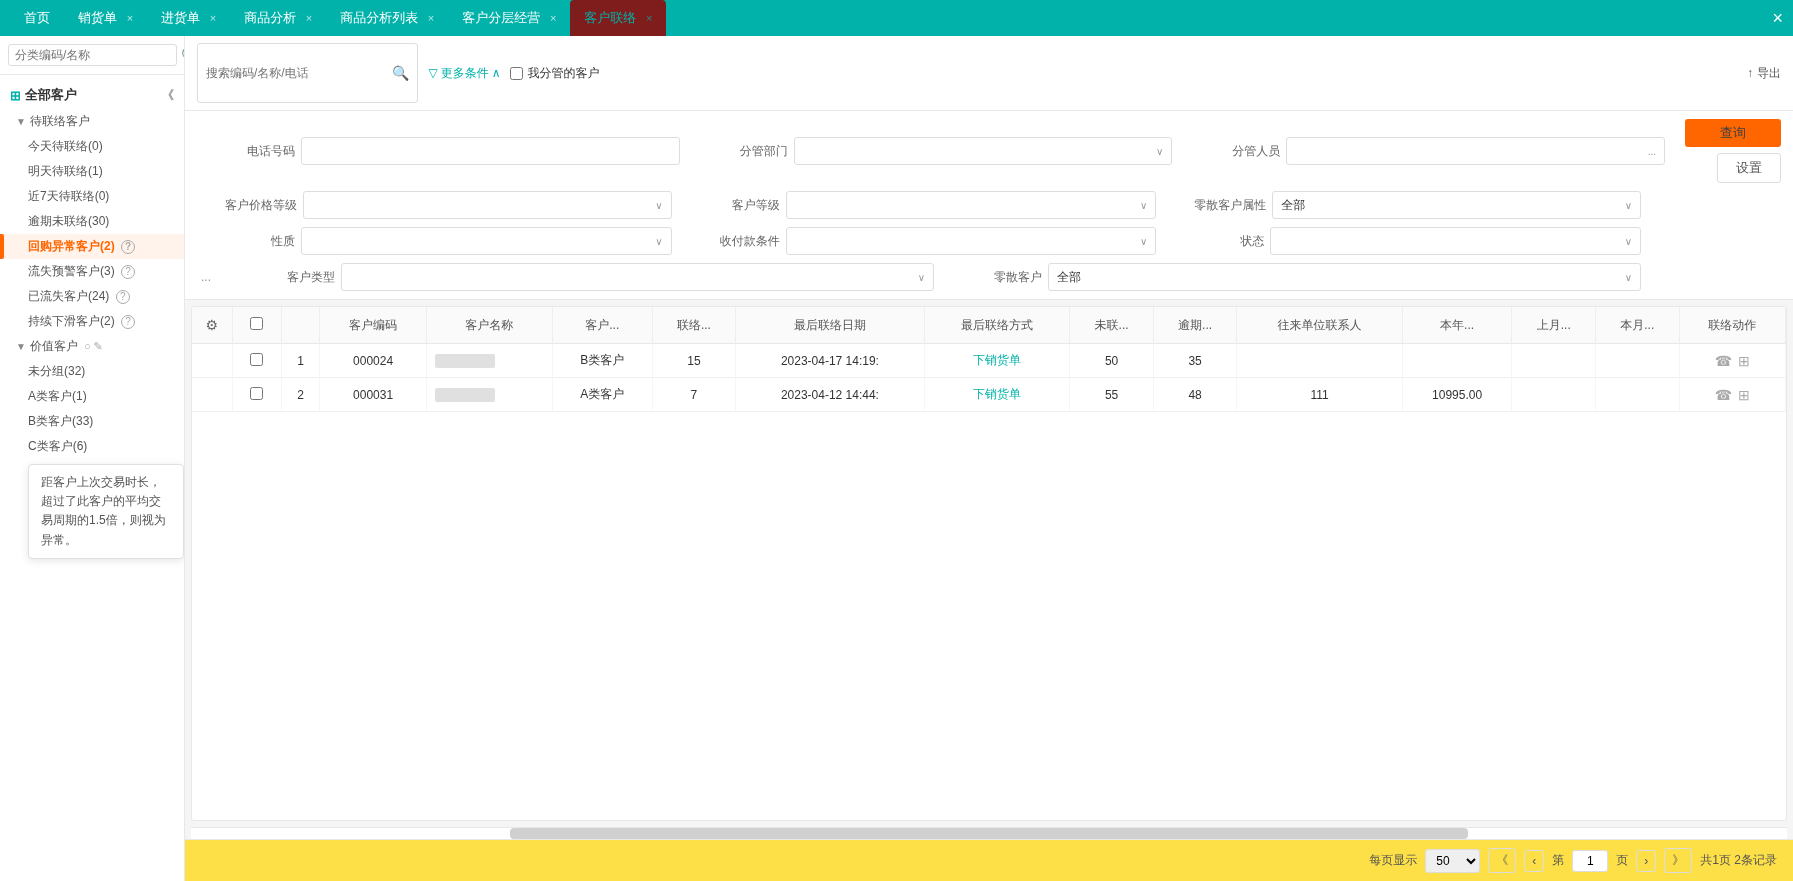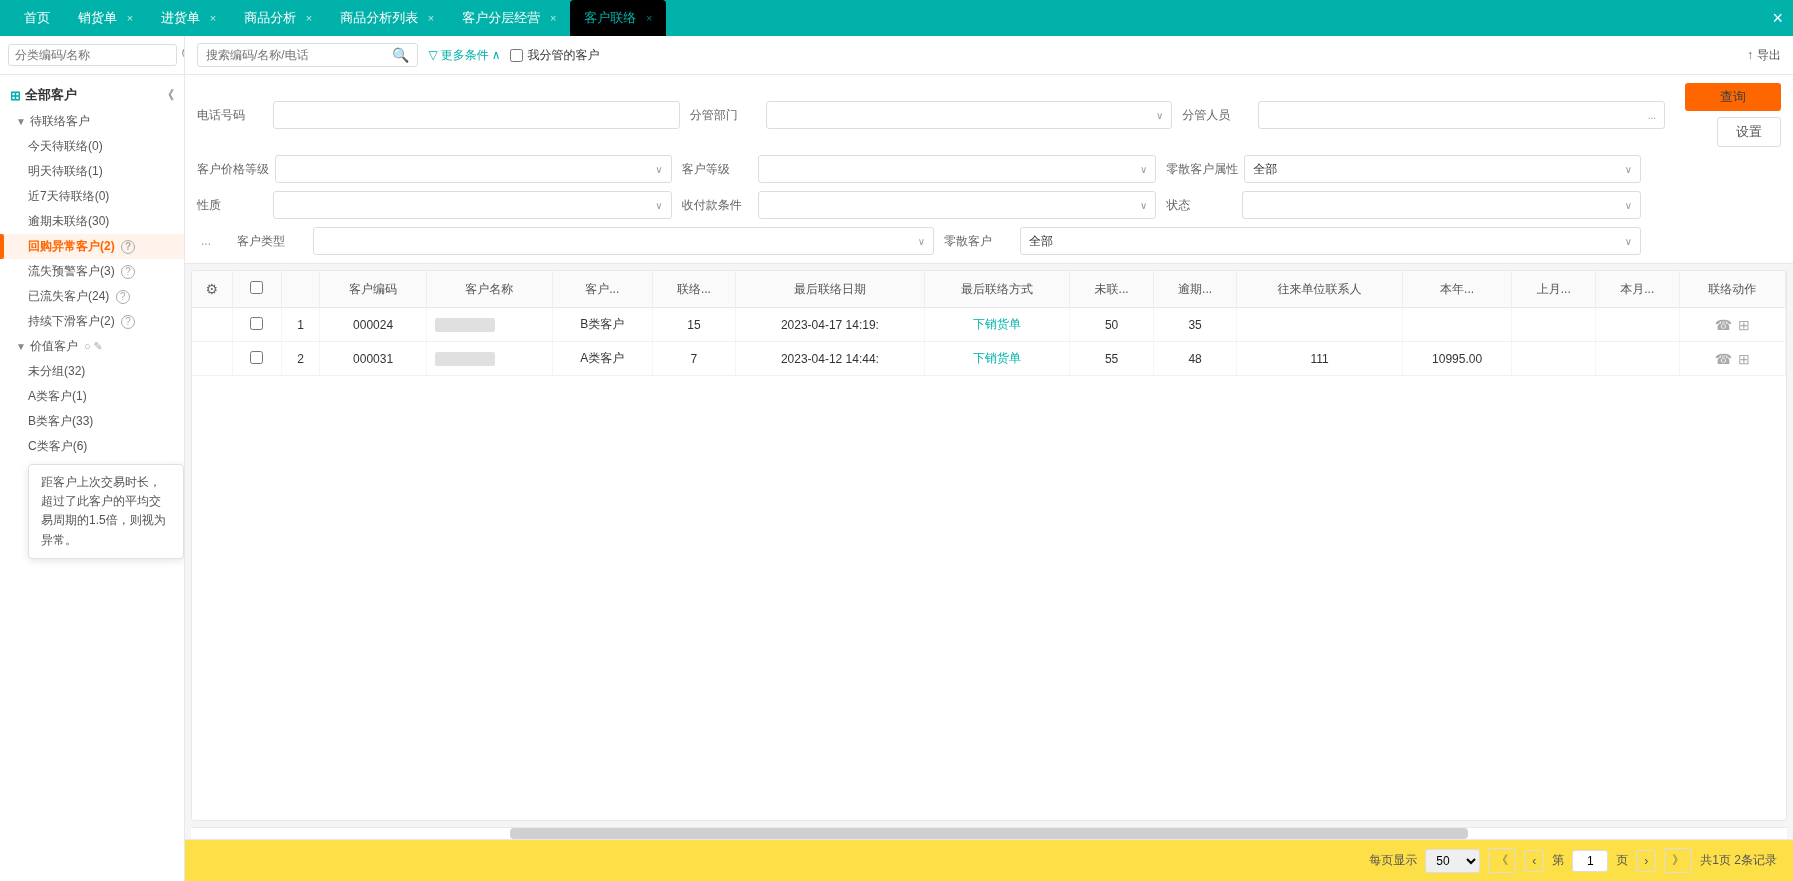"客户联络 ×" .top-nav .nav-item.active { background: #000000 -> #7f1d1d }
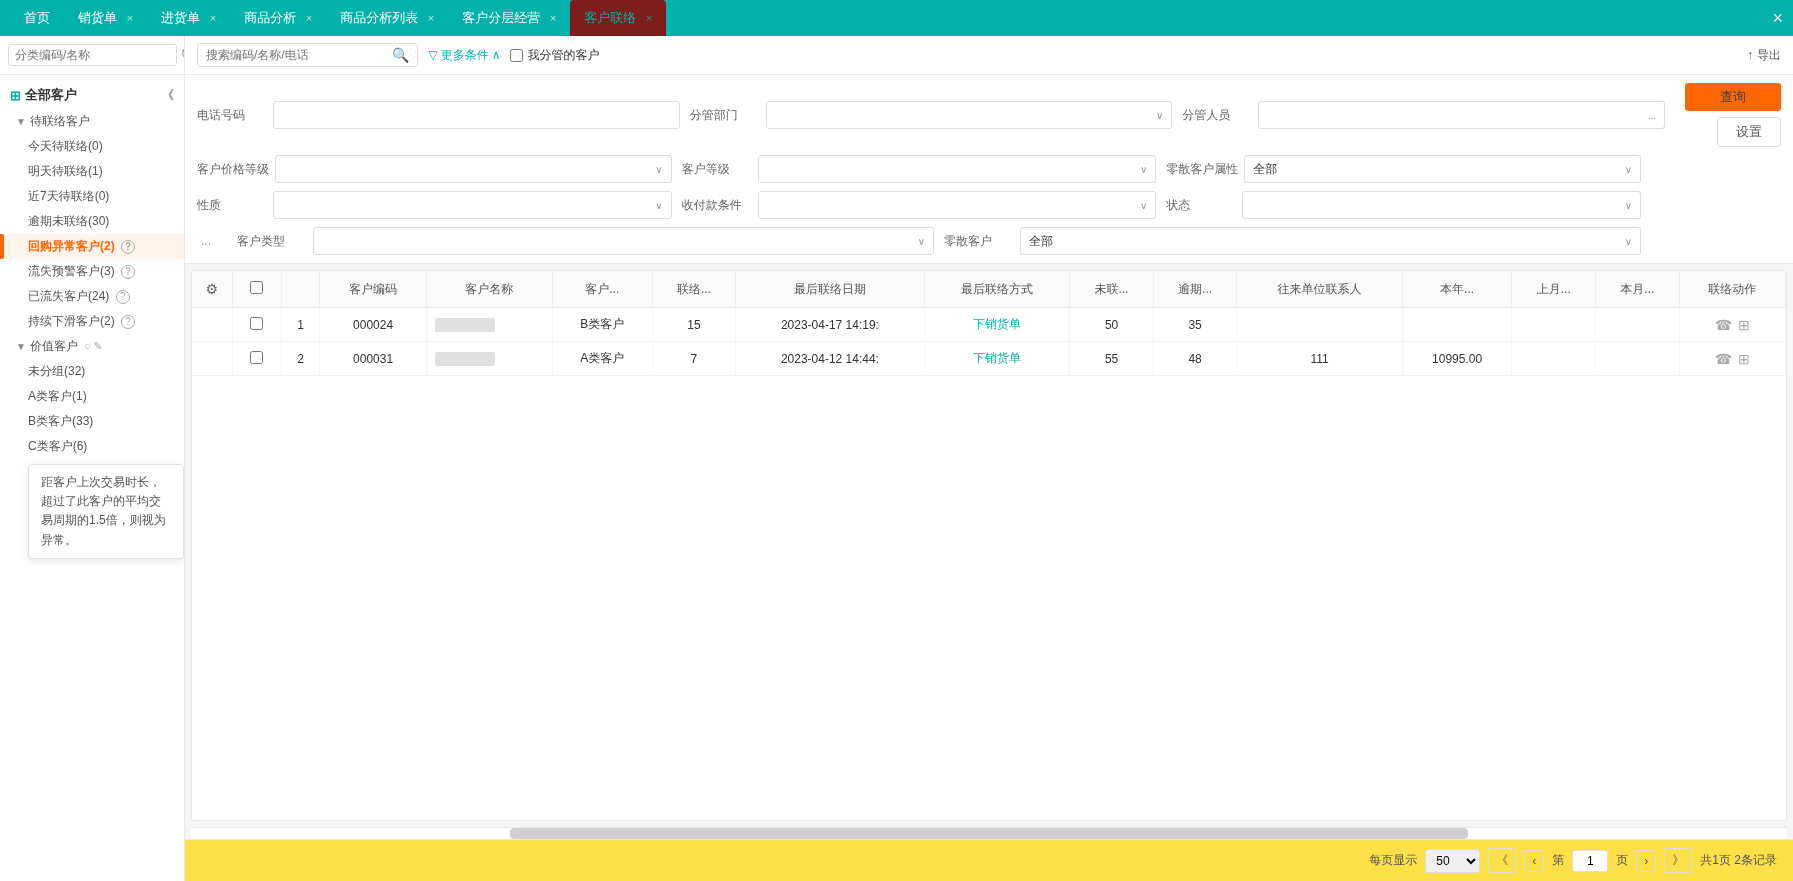"搜索编码/名称/电话" .toolbar-search { padding: 3px 8px -> 21px 8px }
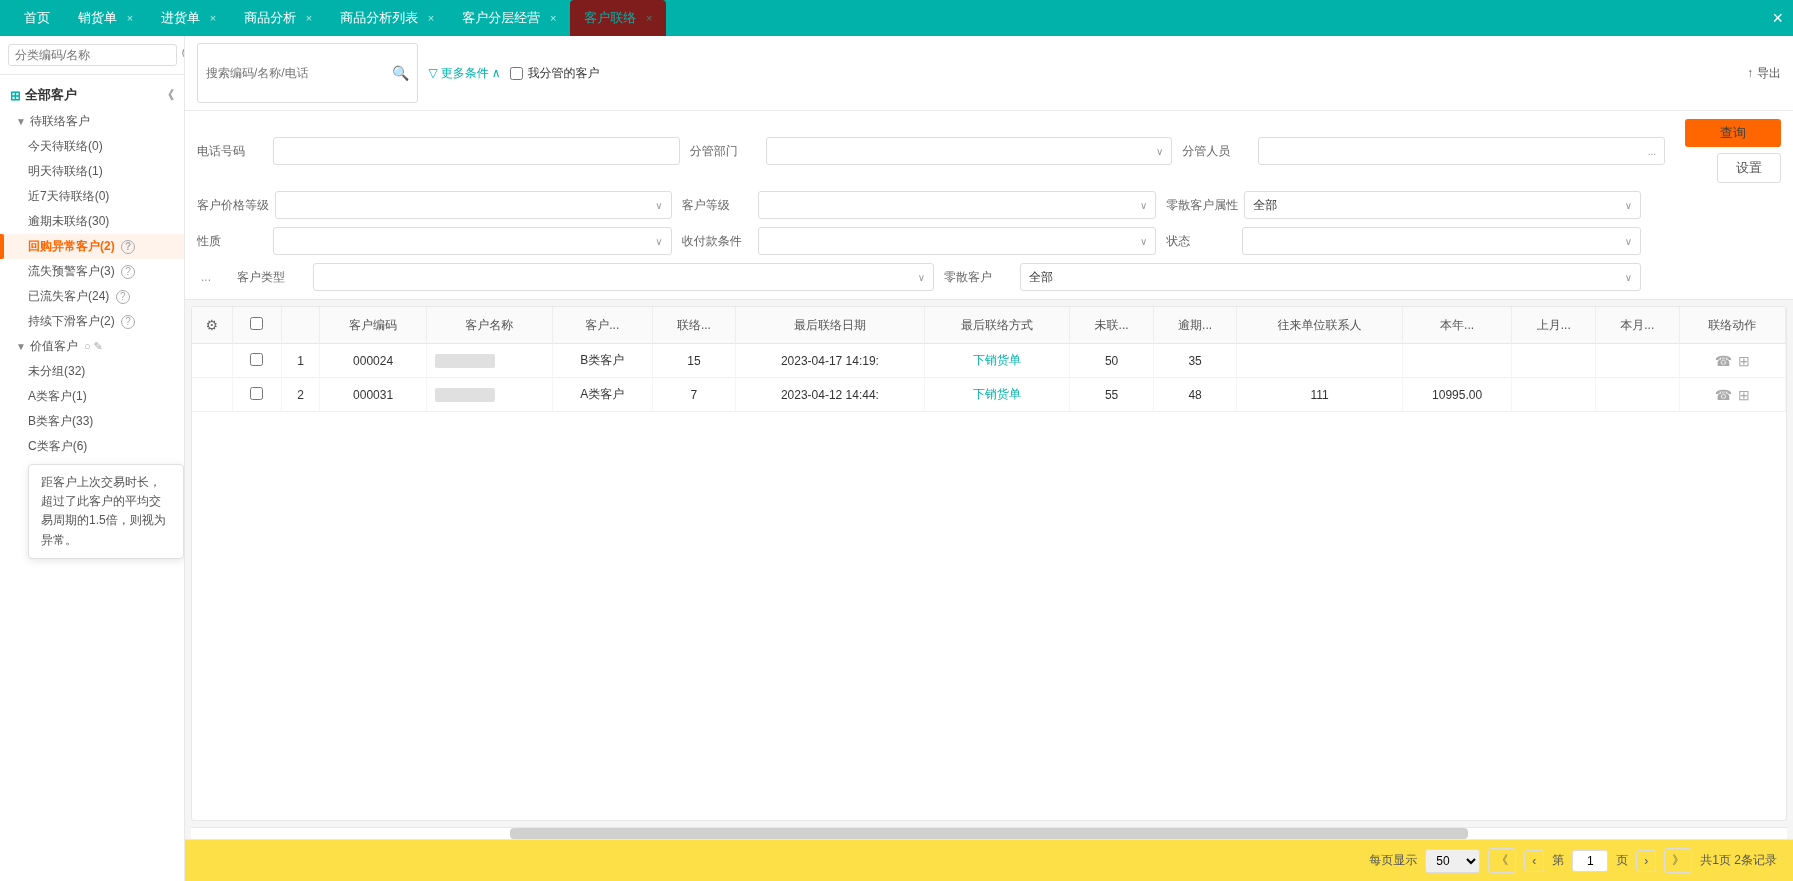"电话号码" .filter-label { margin-left: none -> 28px; text-align: left -> right }
